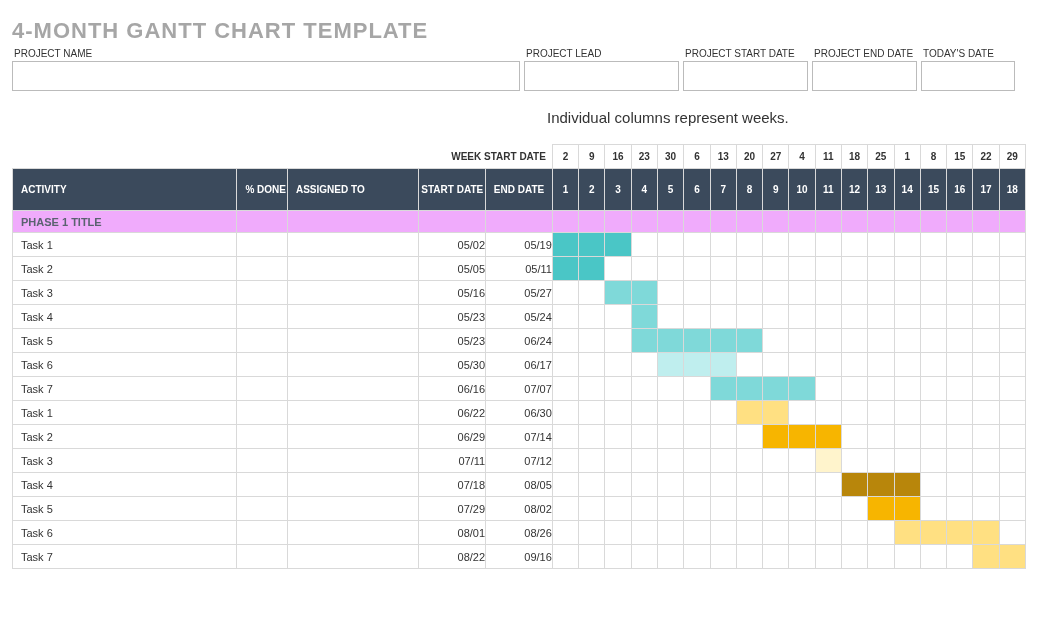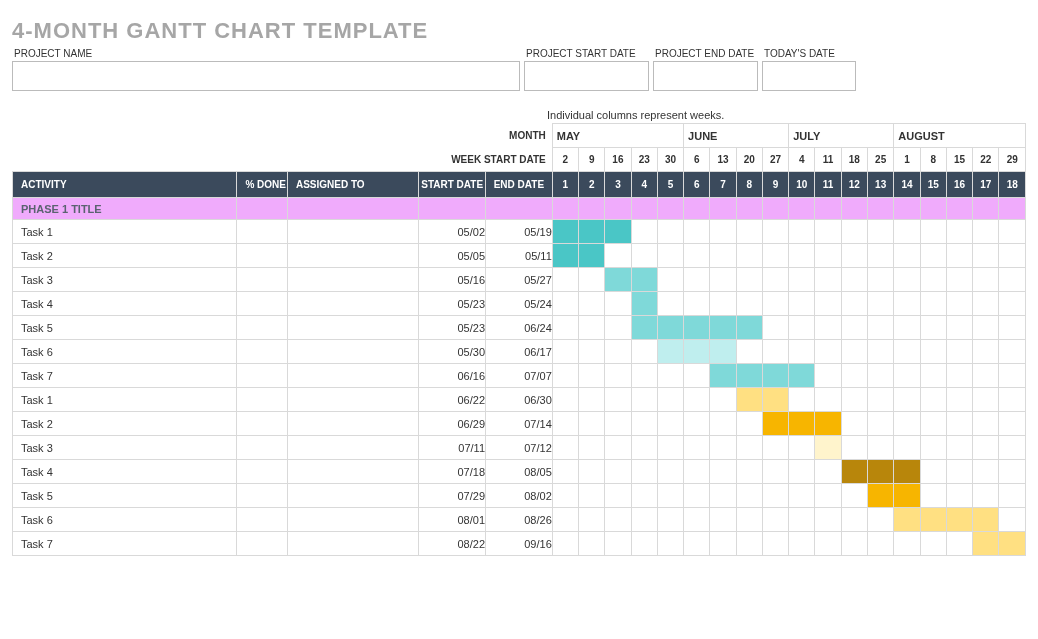"PROJECT LEAD" div.meta-cell { html: none -> <div> <label>PROJECT LEAD</label> <div></div> </div> }
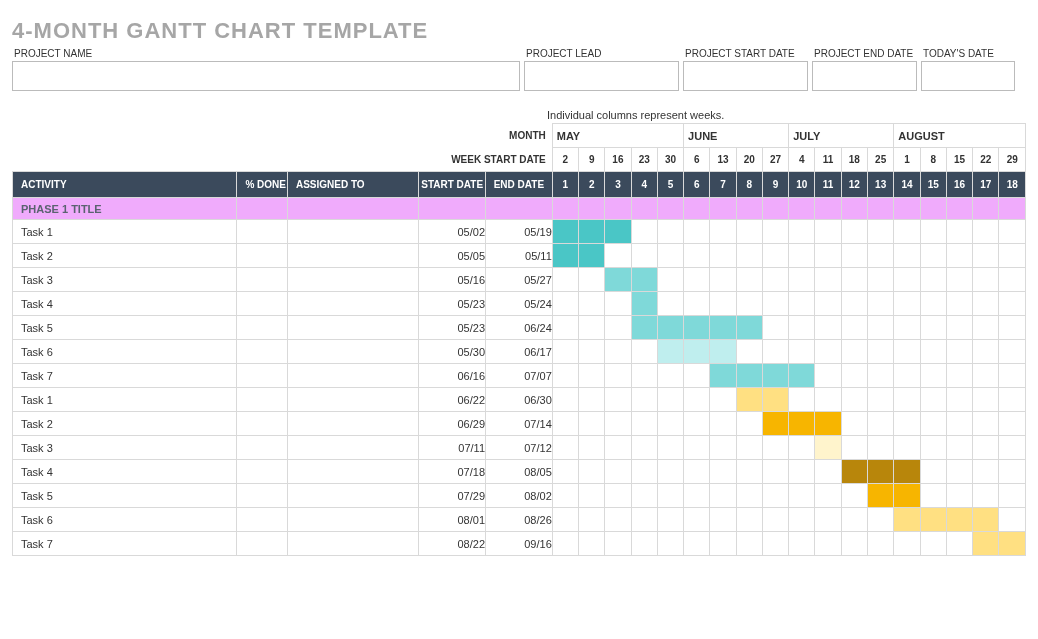"Individual columns represent weeks." .note { font-size: 11px -> 15px; margin-bottom: 2px -> 18px }
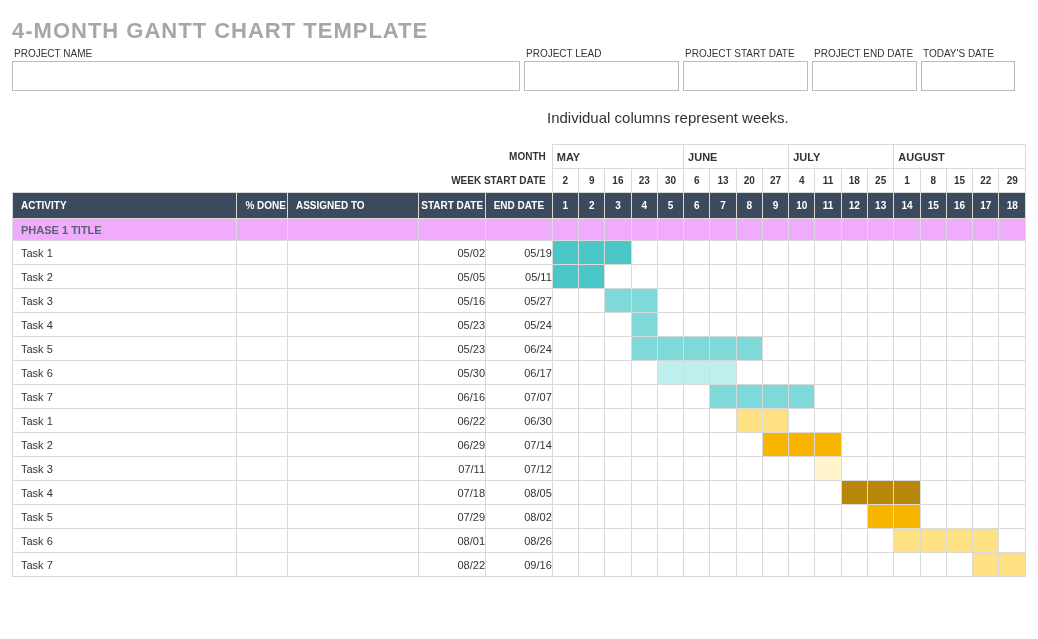"MONTH" tr { html: <tr> <td>MONTH</td> <th>MAY</th> <th>JUNE</th> <th>JULY</th> <th>AUGUST</th> </tr> -> none }
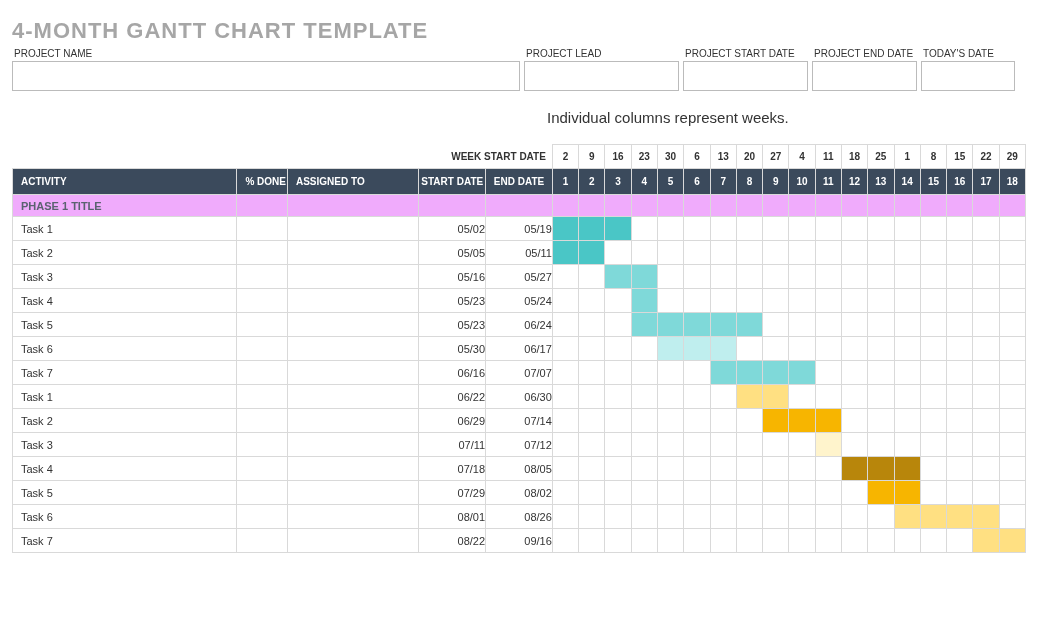"ACTIVITY" .dark-head { height: 26px -> 42px }
